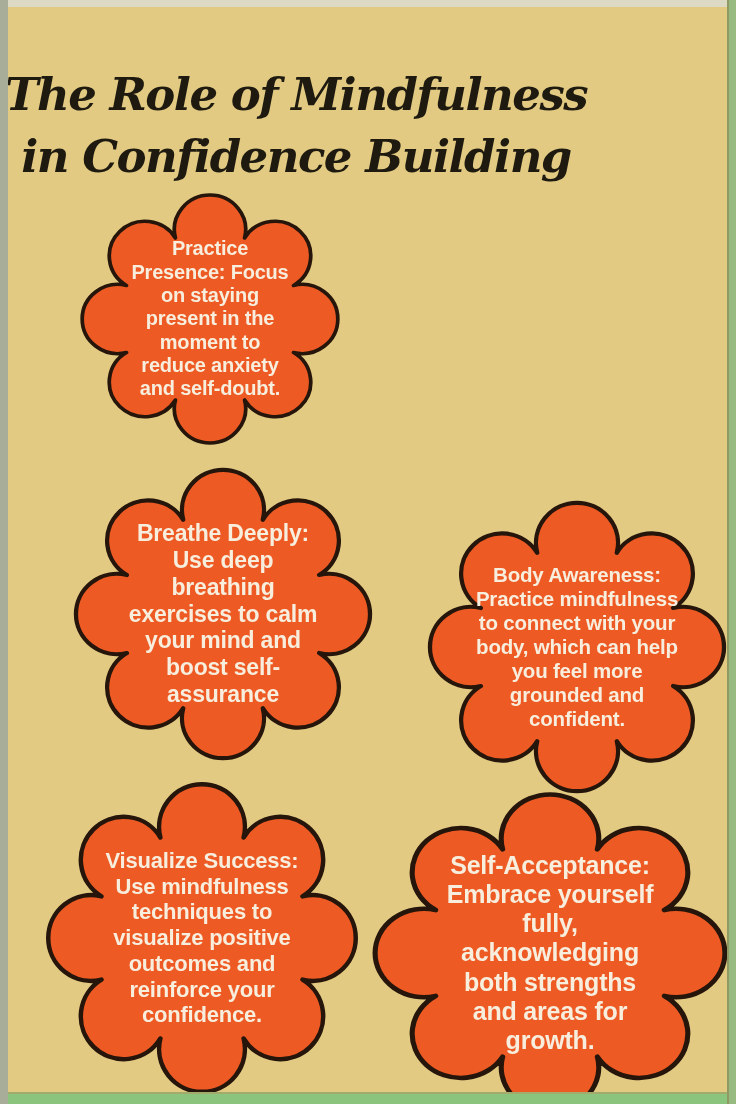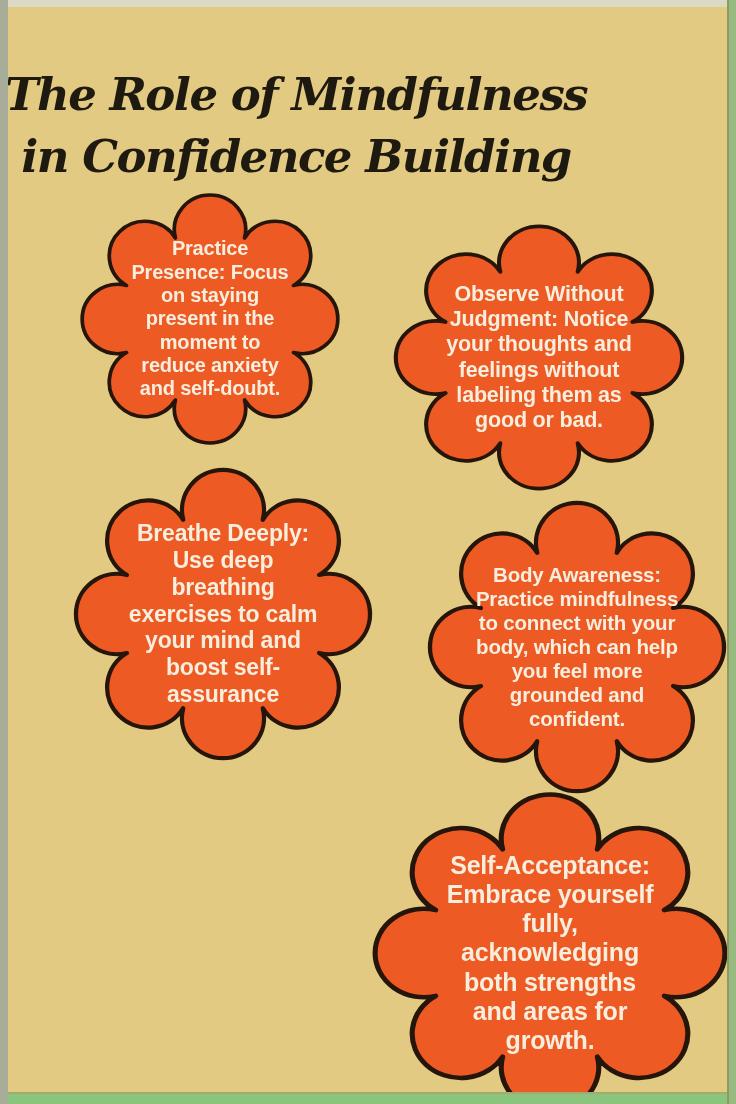"Observe Without" div.flower { html: <div> <svg> <path></path> </svg> <div>Observe Without Judgment: Notice your thoughts and feelings without labeling them as good or bad.</div> </div> -> none }
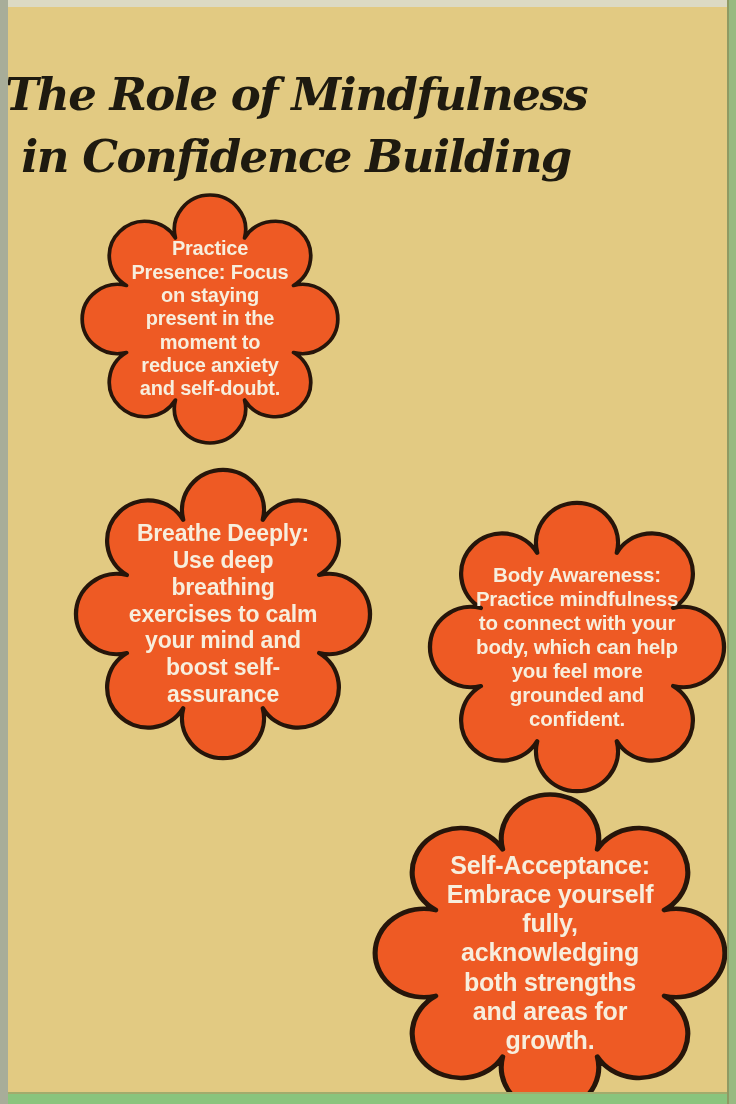"Visualize Success:" div.flower { html: none -> <div> <svg> <path></path> </svg> <div>Visualize Success: Use mindfulness techniques to visualize positive outcomes and reinforce your confidence.</div> </div> }
